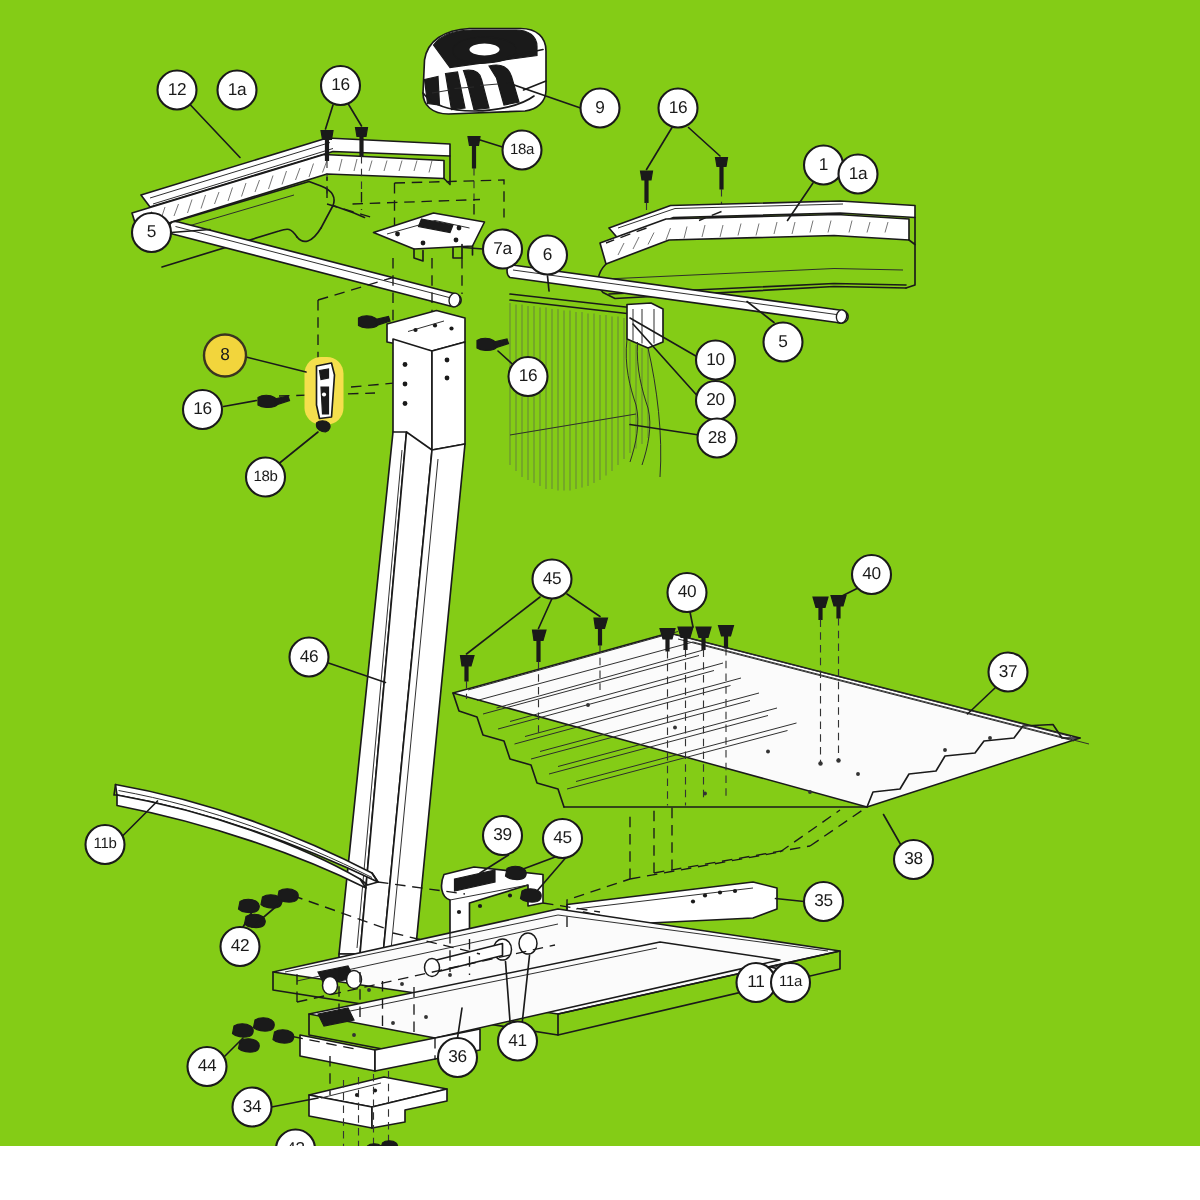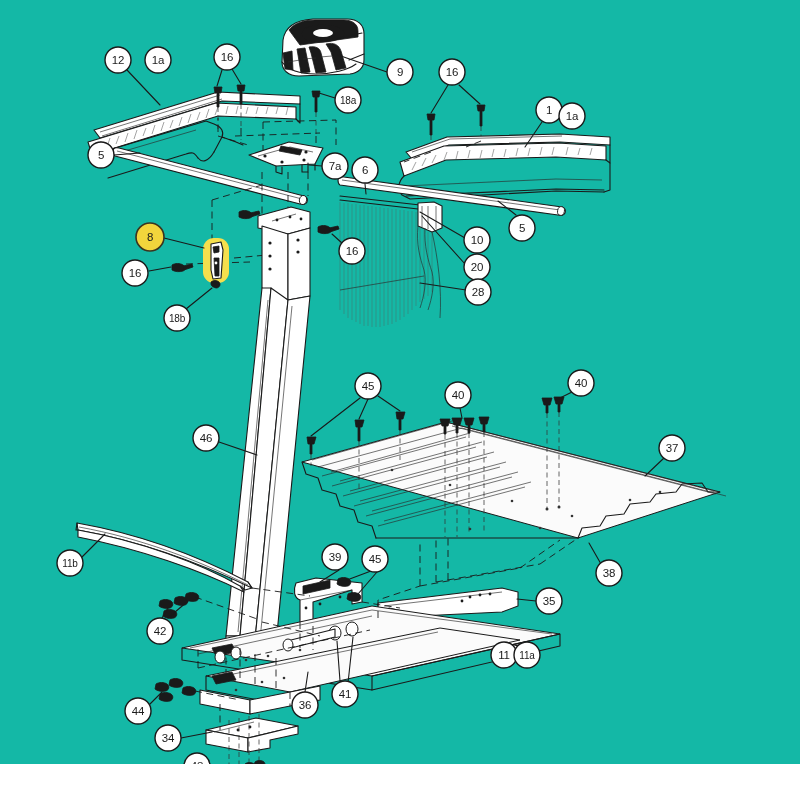"12" #diagram-root { background: #14b8a6 -> #84cc16 }
